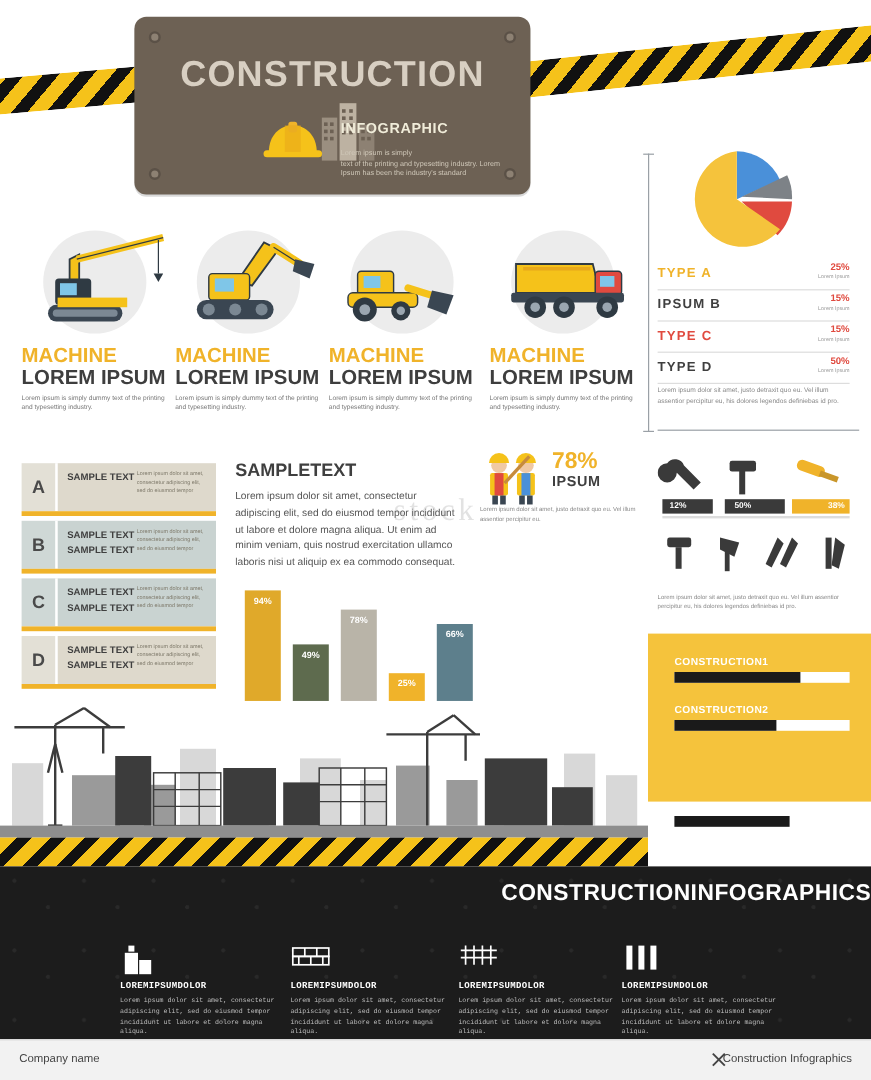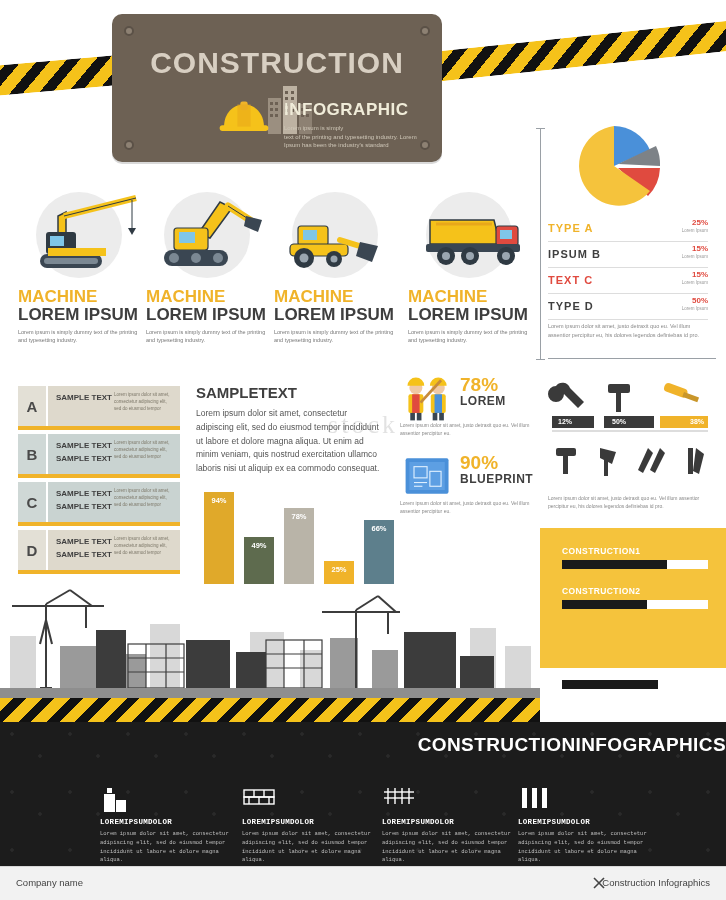"INFOGRAPHIC" .plate .sub { font-size: 17px -> 12px }
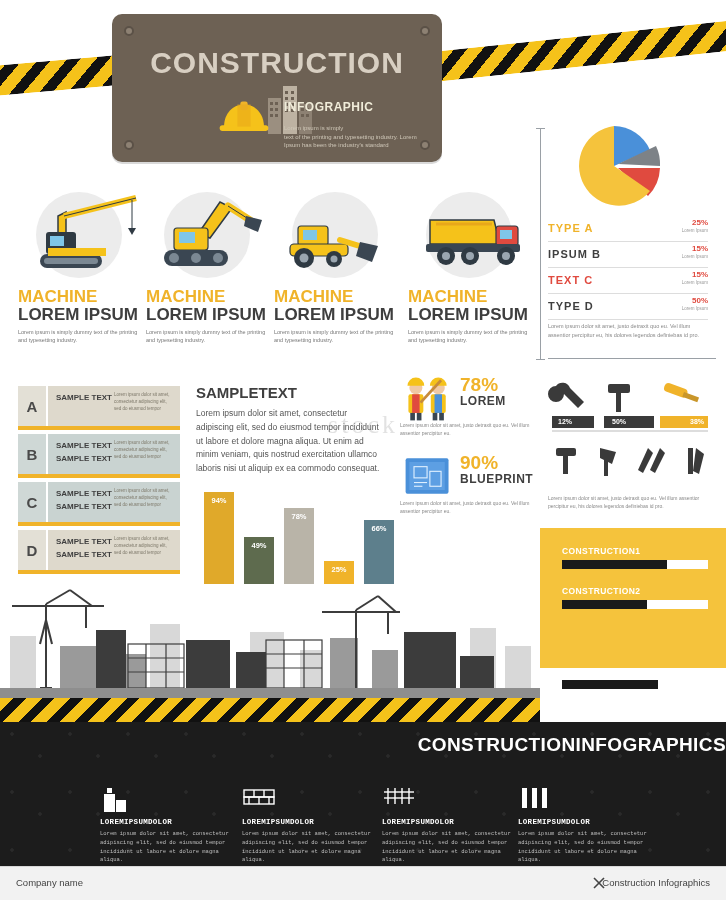"TEXT C" div.tl { text: TEXT -> TYPE }
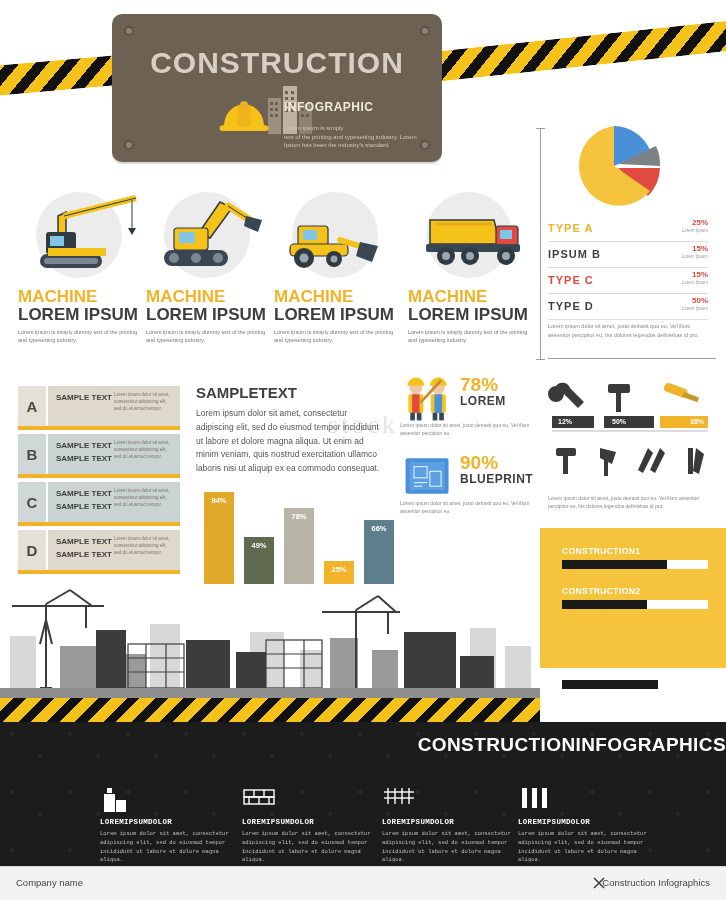"LOREM" div.nm { text: LOREM -> IPSUM }
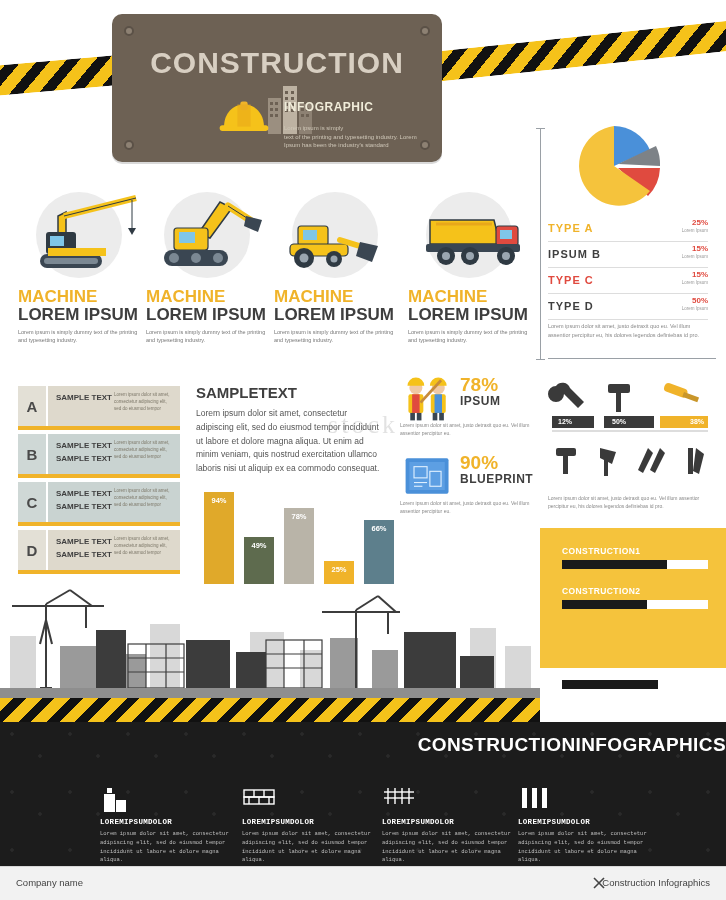"90%" div.stat { html: <div> <svg> <rect></rect> <rect></rect> <g> <rect></rect> <rect></rect> <line></line> <line></line> </g> </svg> <div>90%</div> <div>BLUEPRINT</div> <div>Lorem ipsum dolor sit amet, justo detraxit quo eu. Vel illum assentior percipitur eu.</div> </div> -> none }
